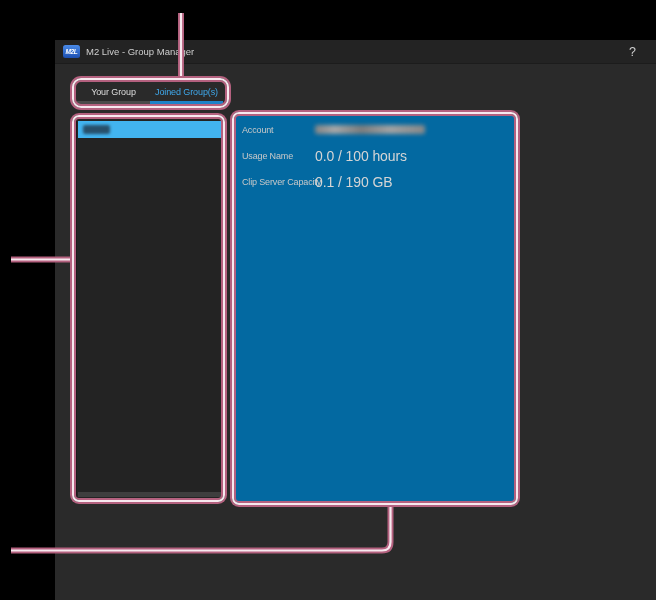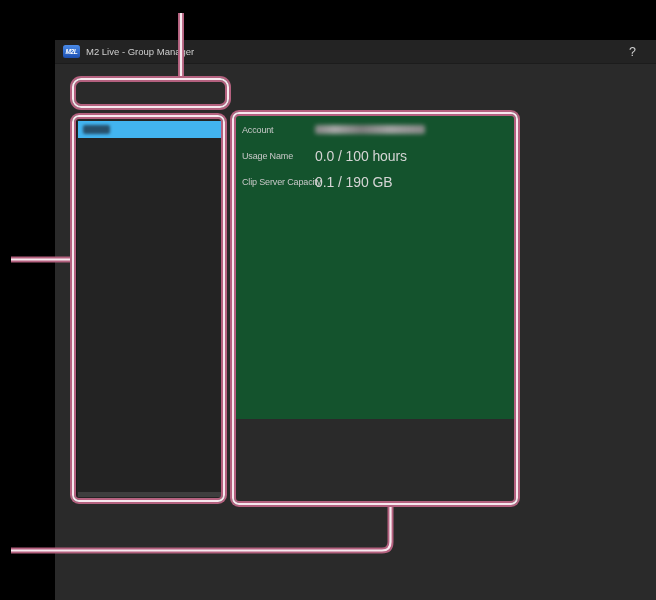"Your Group" div.tabbar { html: none -> <div> <div> <span>Your Group</span> <div></div> </div> <div> <span>Joined Group(s)</span> <div></div> </div> </div> }
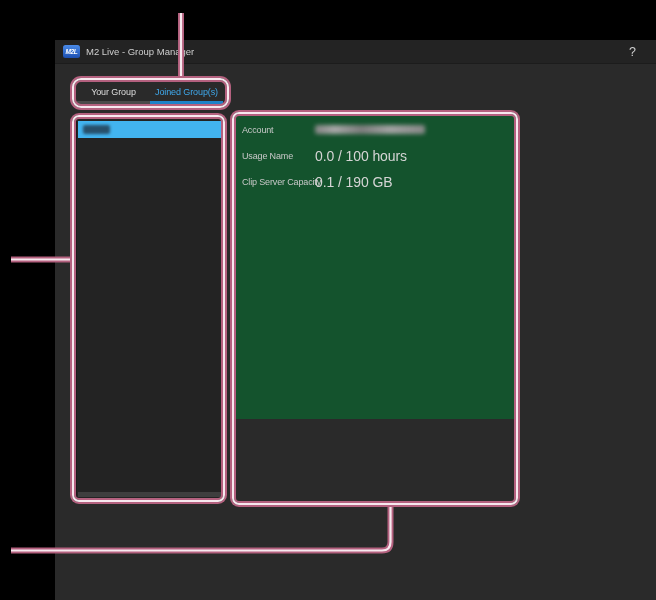"Account" .details-panel { background: #14532d -> #0369a1; height: 303px -> 388px }
